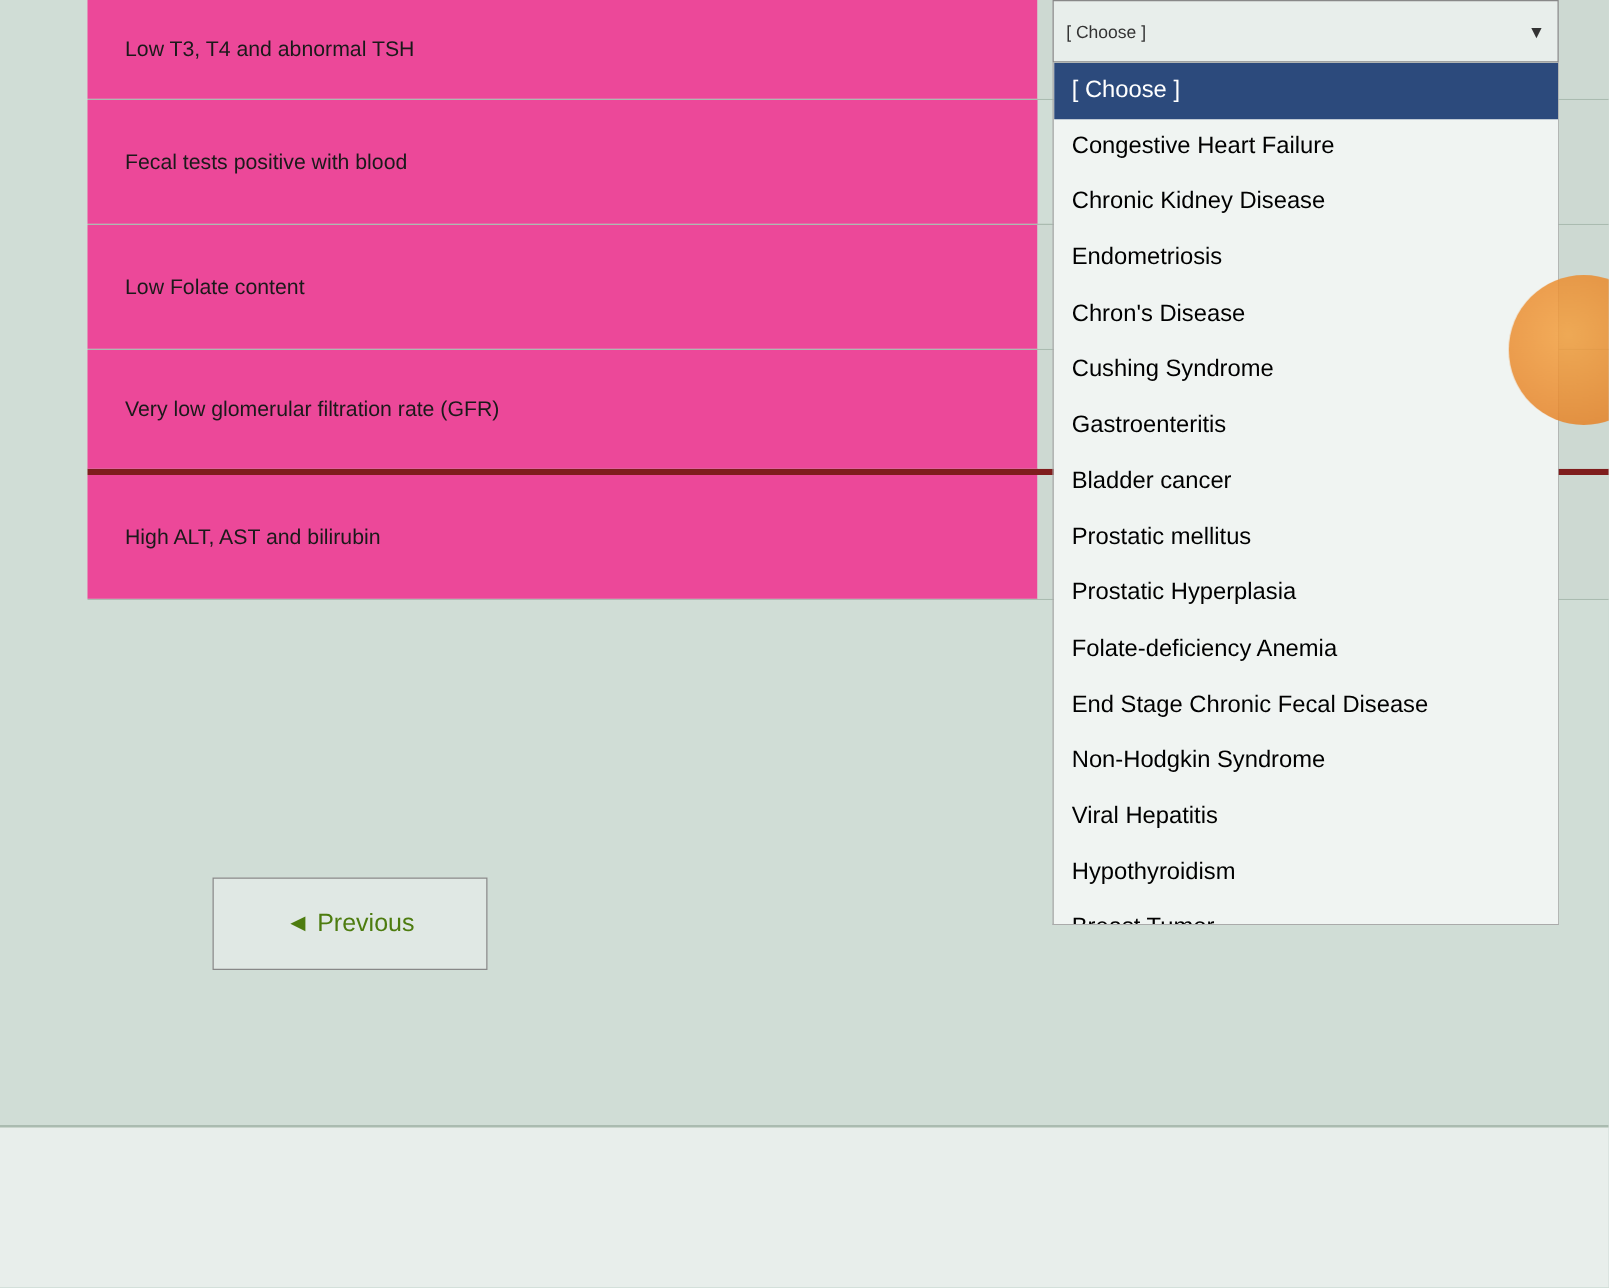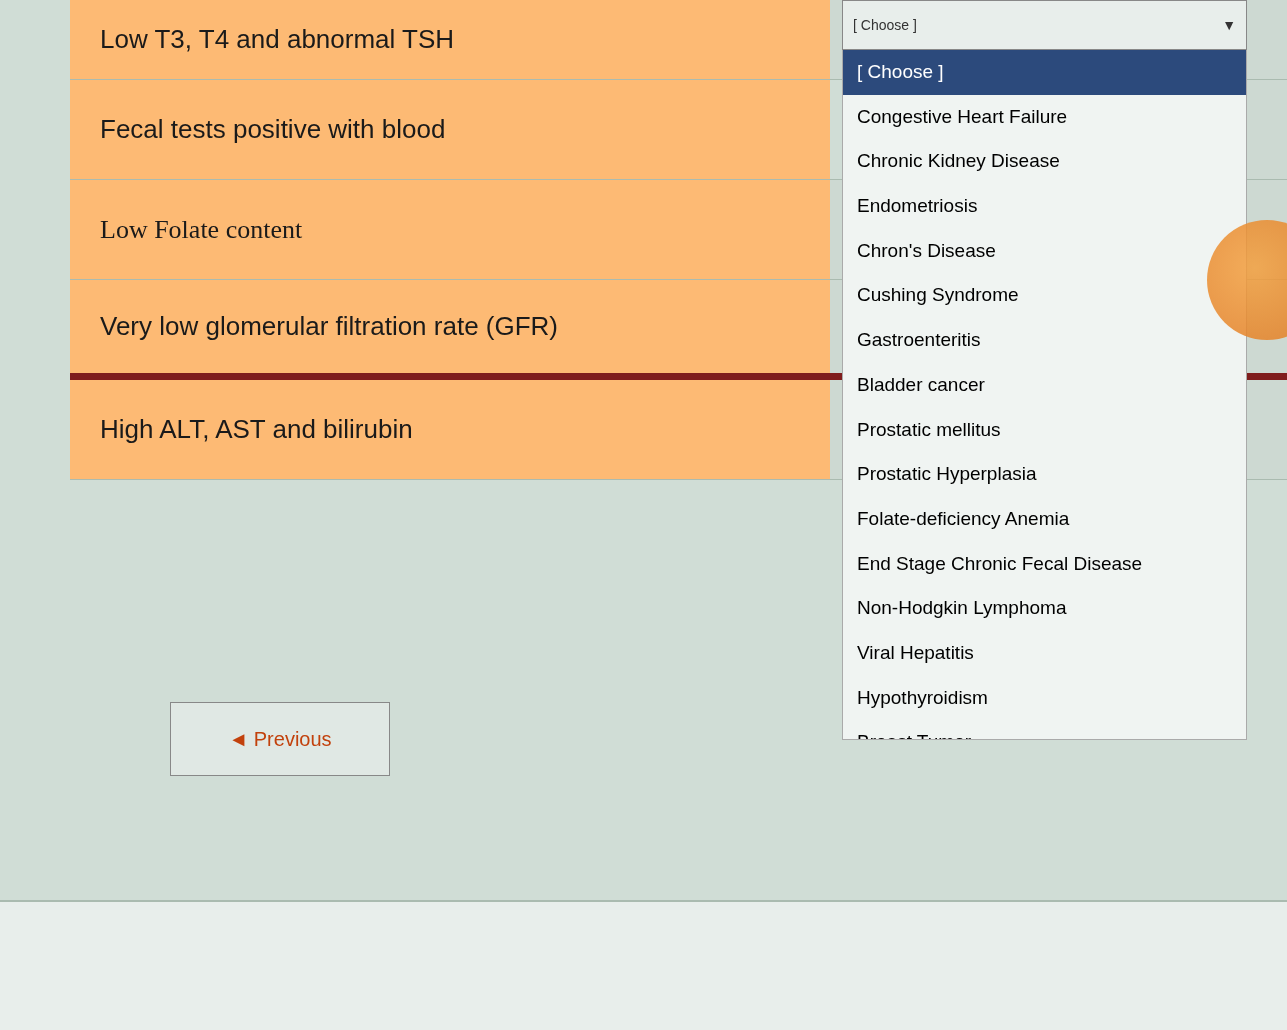"Low T3, T4 and abnormal" .row-label { background: #fdba74 -> #ec4899; font-size: 26px -> 17px }
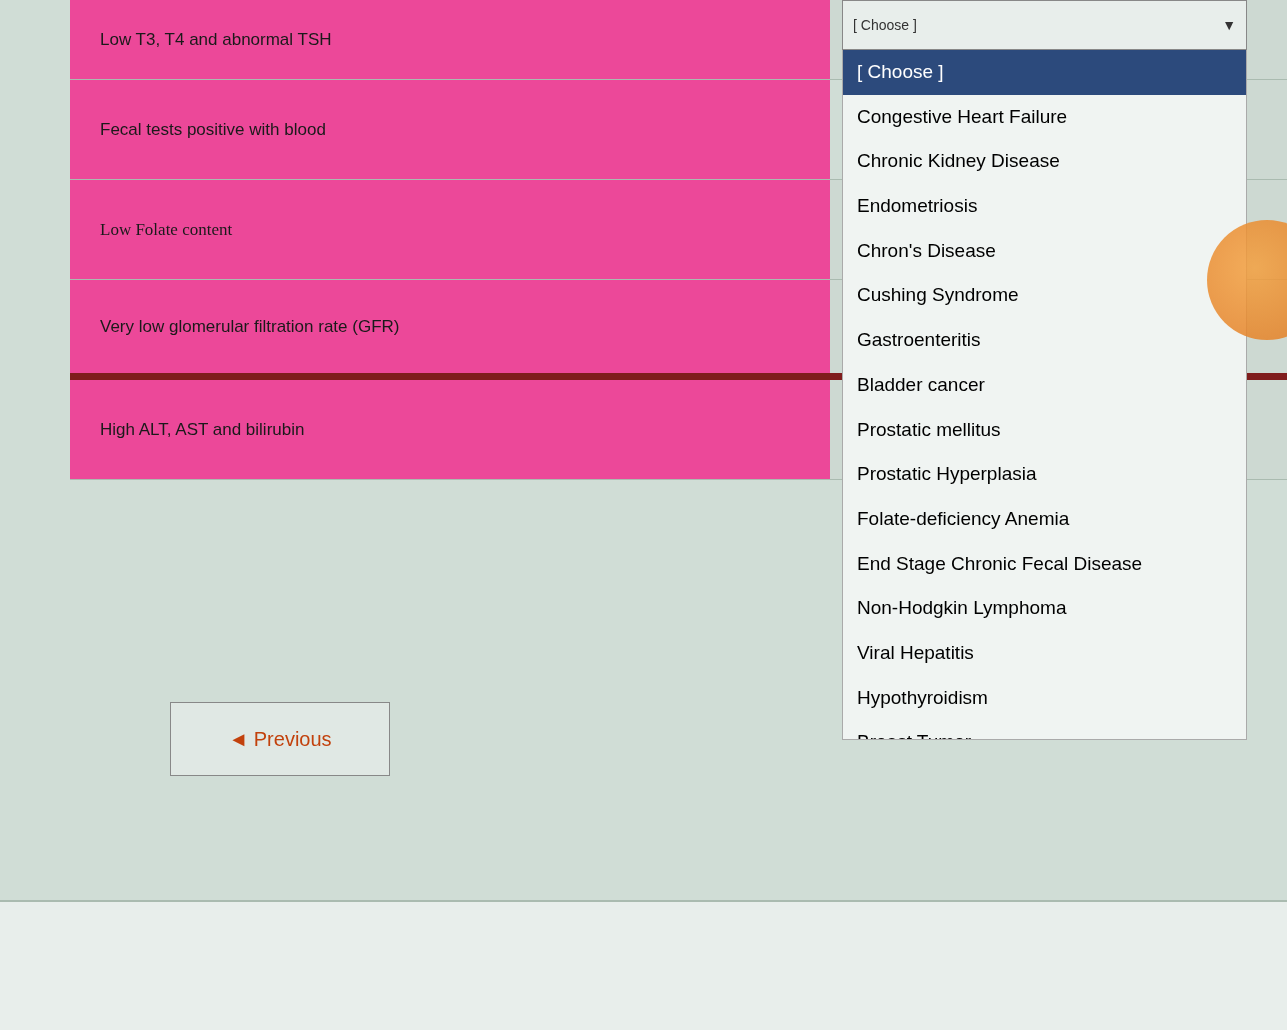"Low Folate content" div.row { font-family: Liberation Serif, serif -> none }
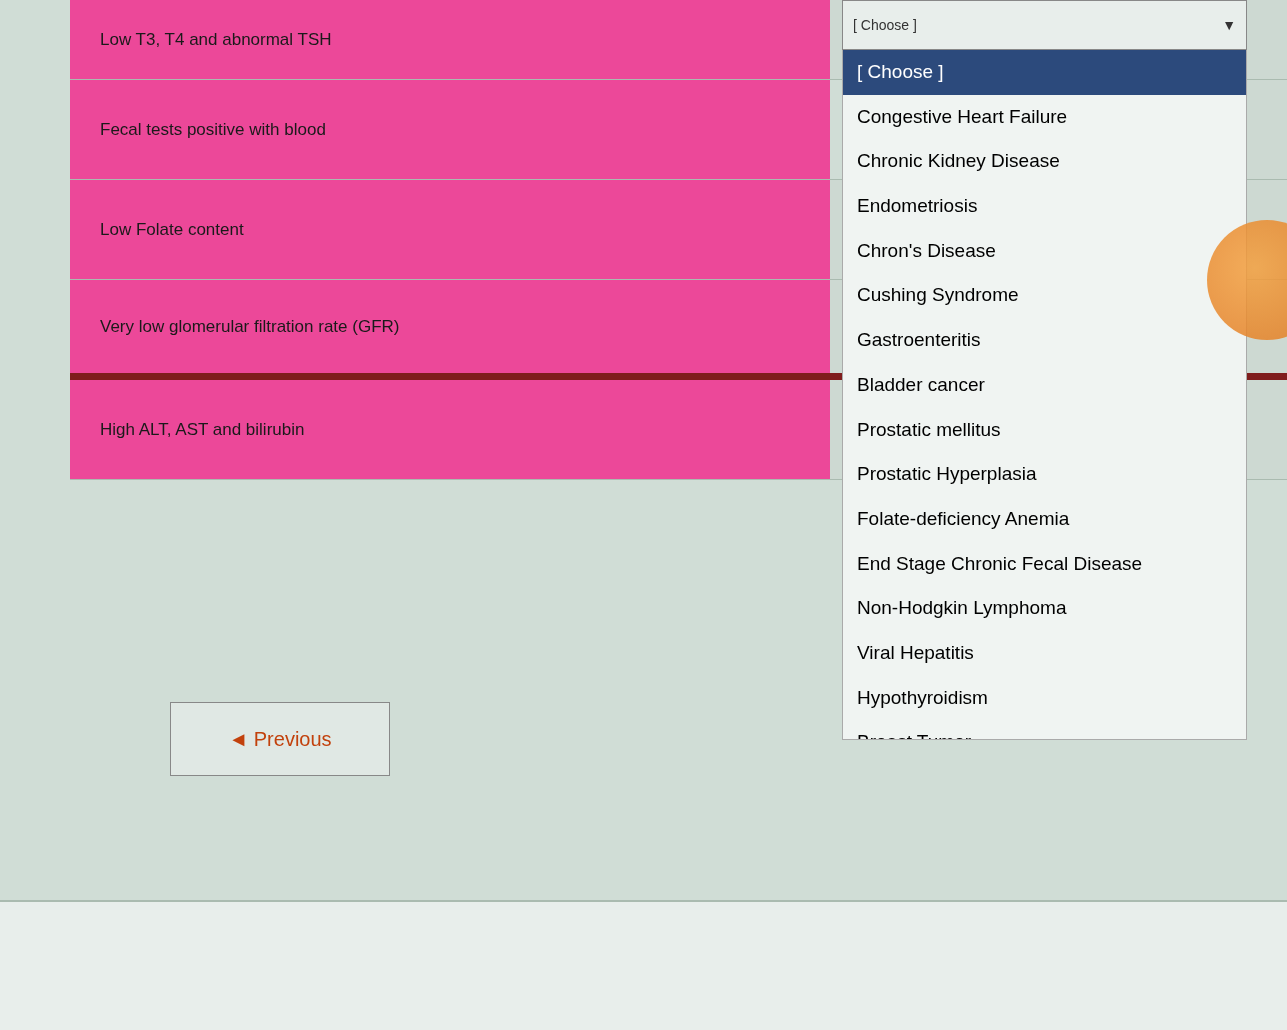"Very low glomerular filtration rate" div.row { border-bottom: 7px solid #7f1d1d -> 5px solid #7f1d1d }
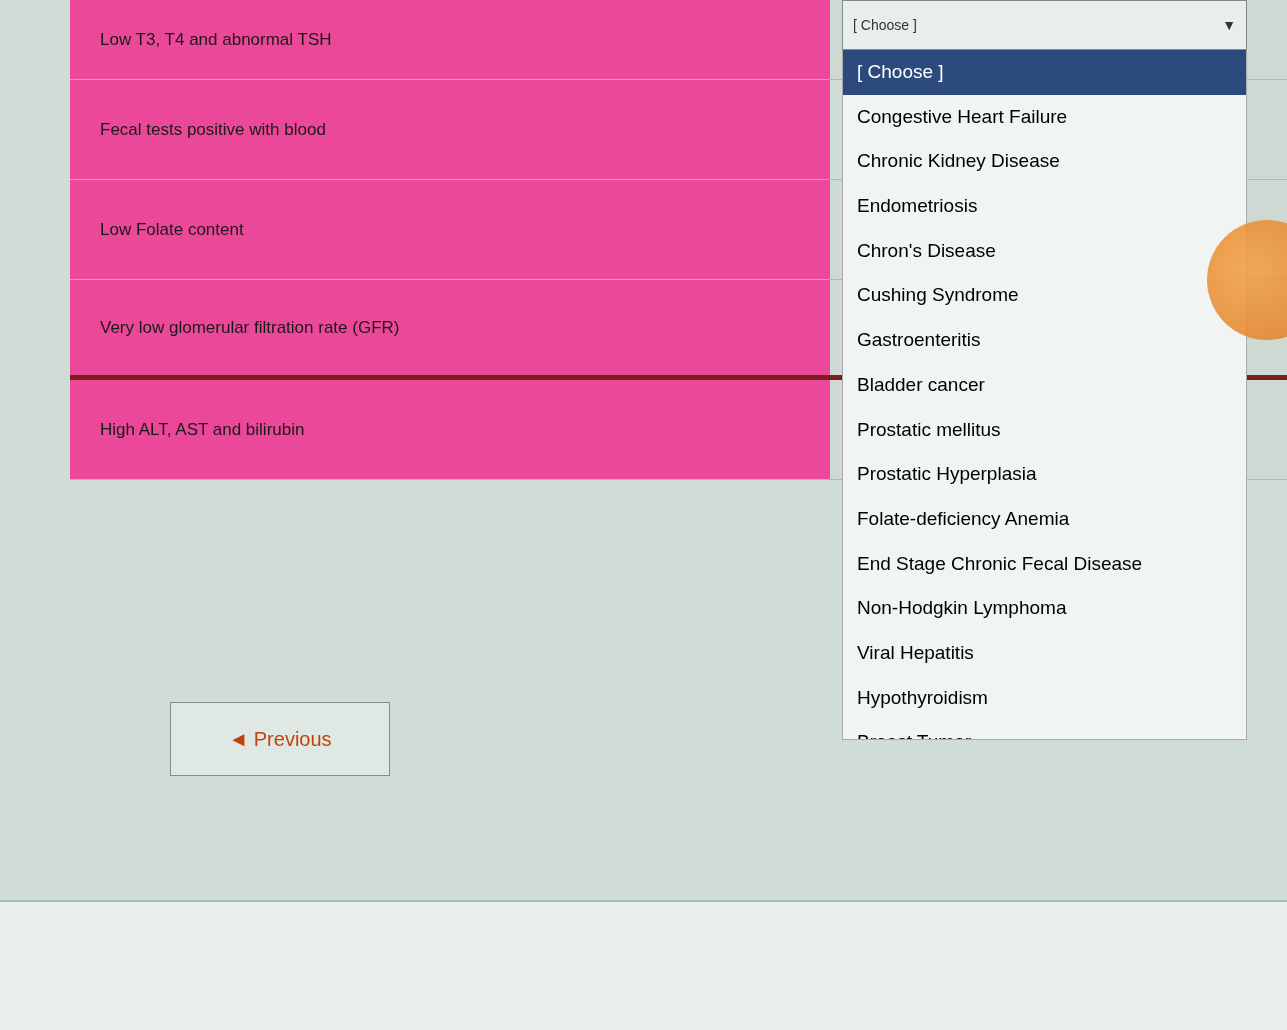"Non-Hodgkin Lymphoma" div.dropdown-item { text: Lymphoma -> Syndrome }
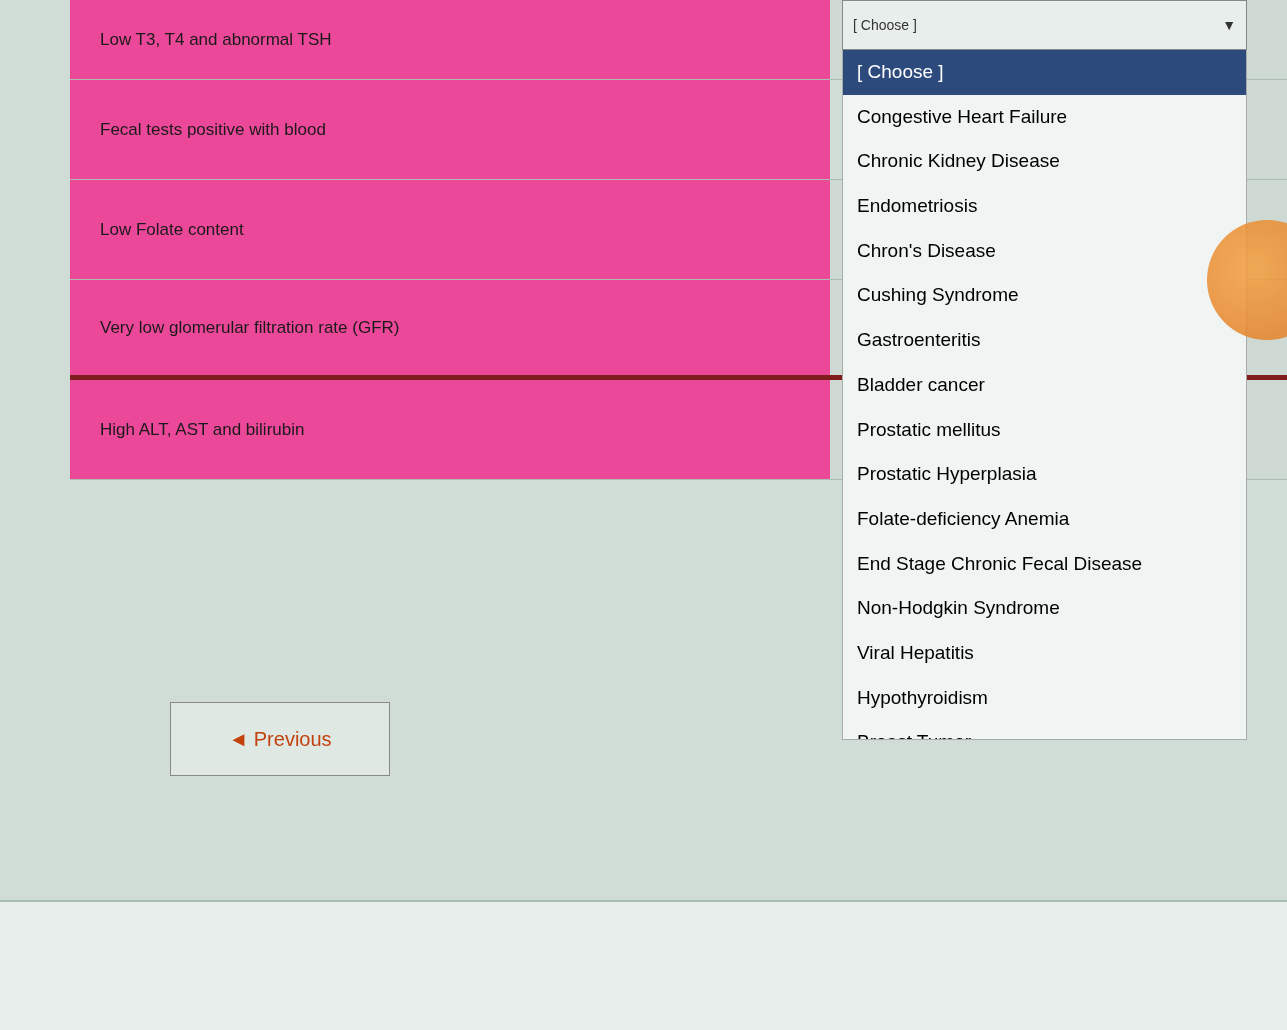"◄ Previous" .previous-btn { color: #c2410c -> #4d7c0f }
